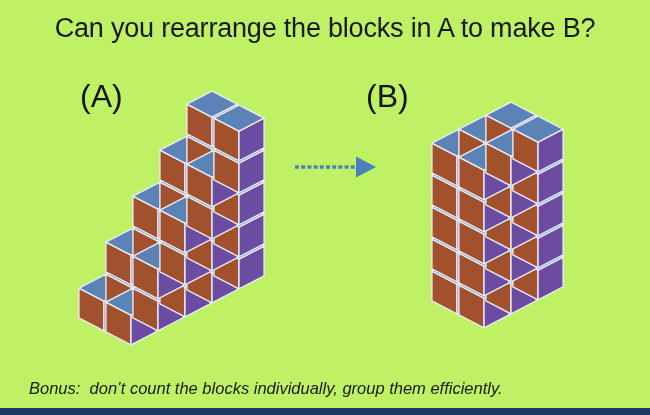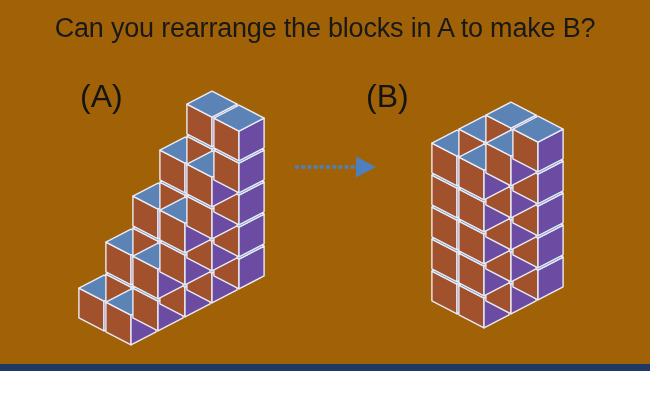"Can you rearrange the blocks" .slide { background: #a16207 -> #bef264; height: 371px -> 415px }
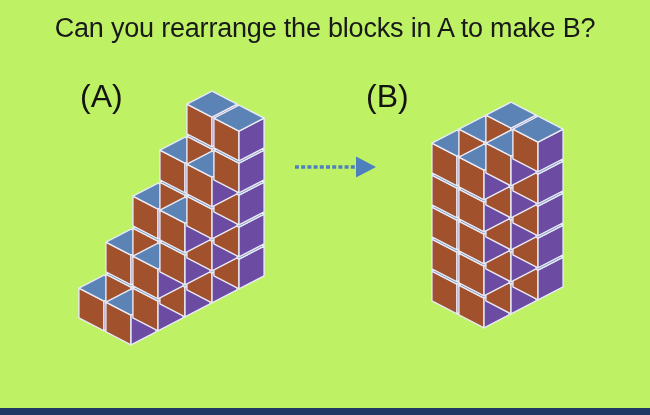"Bonus: don’t count the blocks" div.bonus { html: none -> <div>Bonus: don’t count the blocks individually, group them efficiently.</div> }
